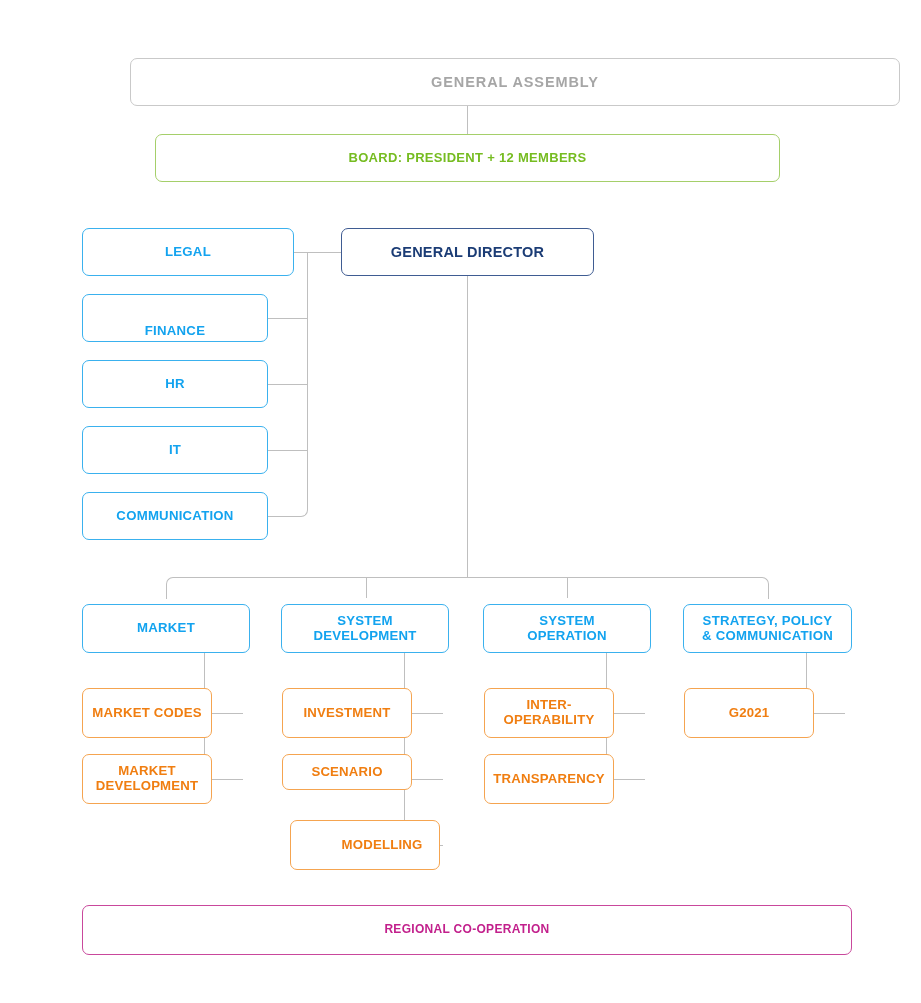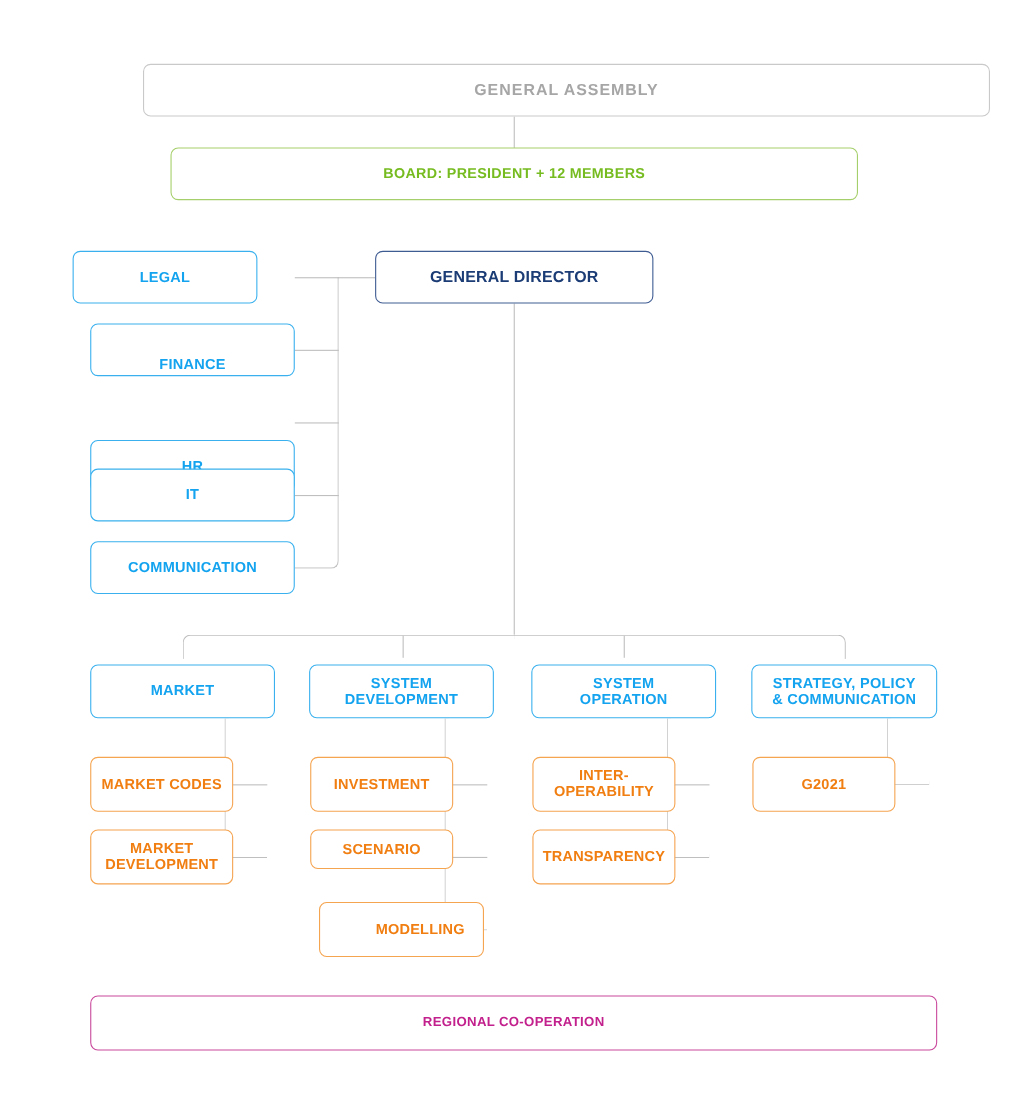"LEGAL" div.node { left: 66px -> 82px; width: 168px -> 212px }
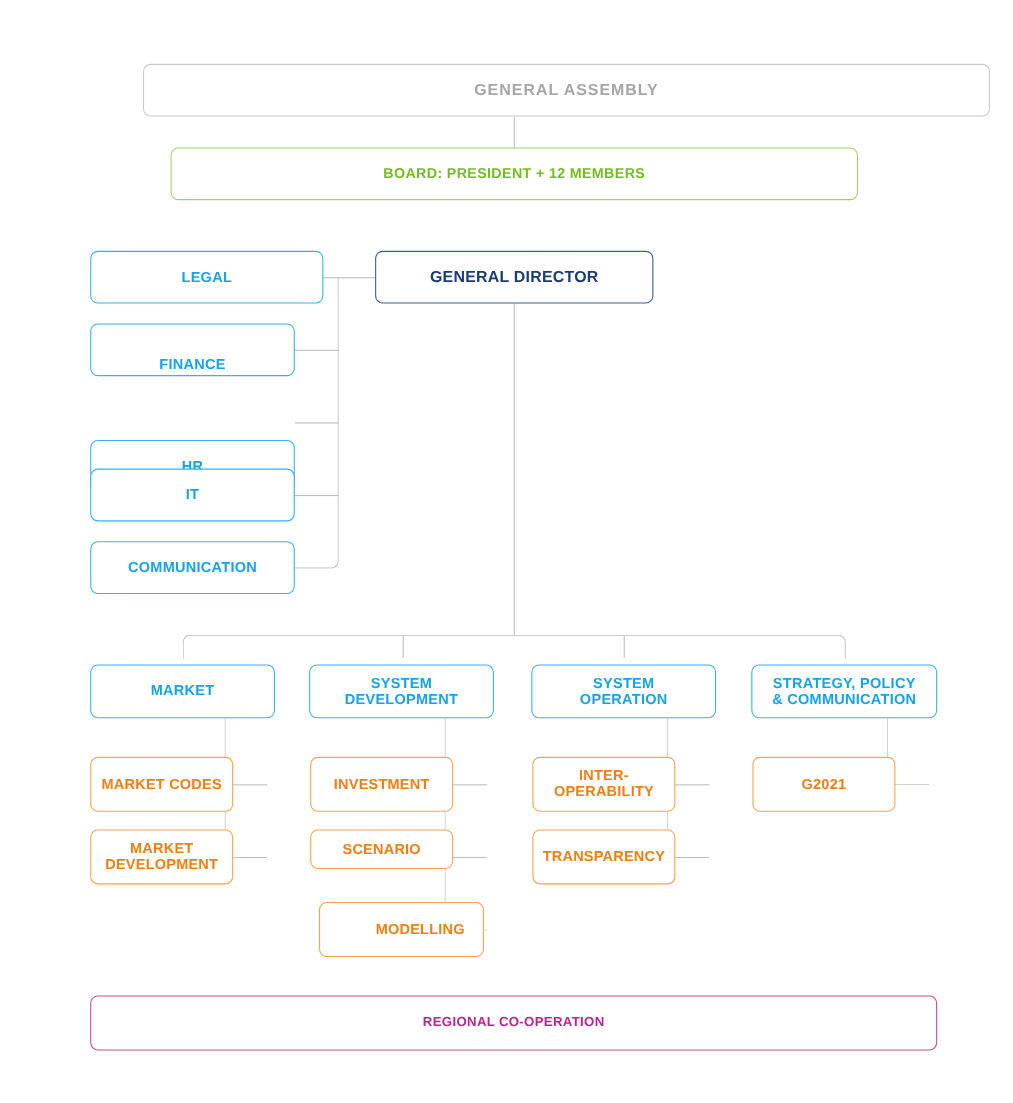"HR" div.node { margin-top: 40px -> none }
